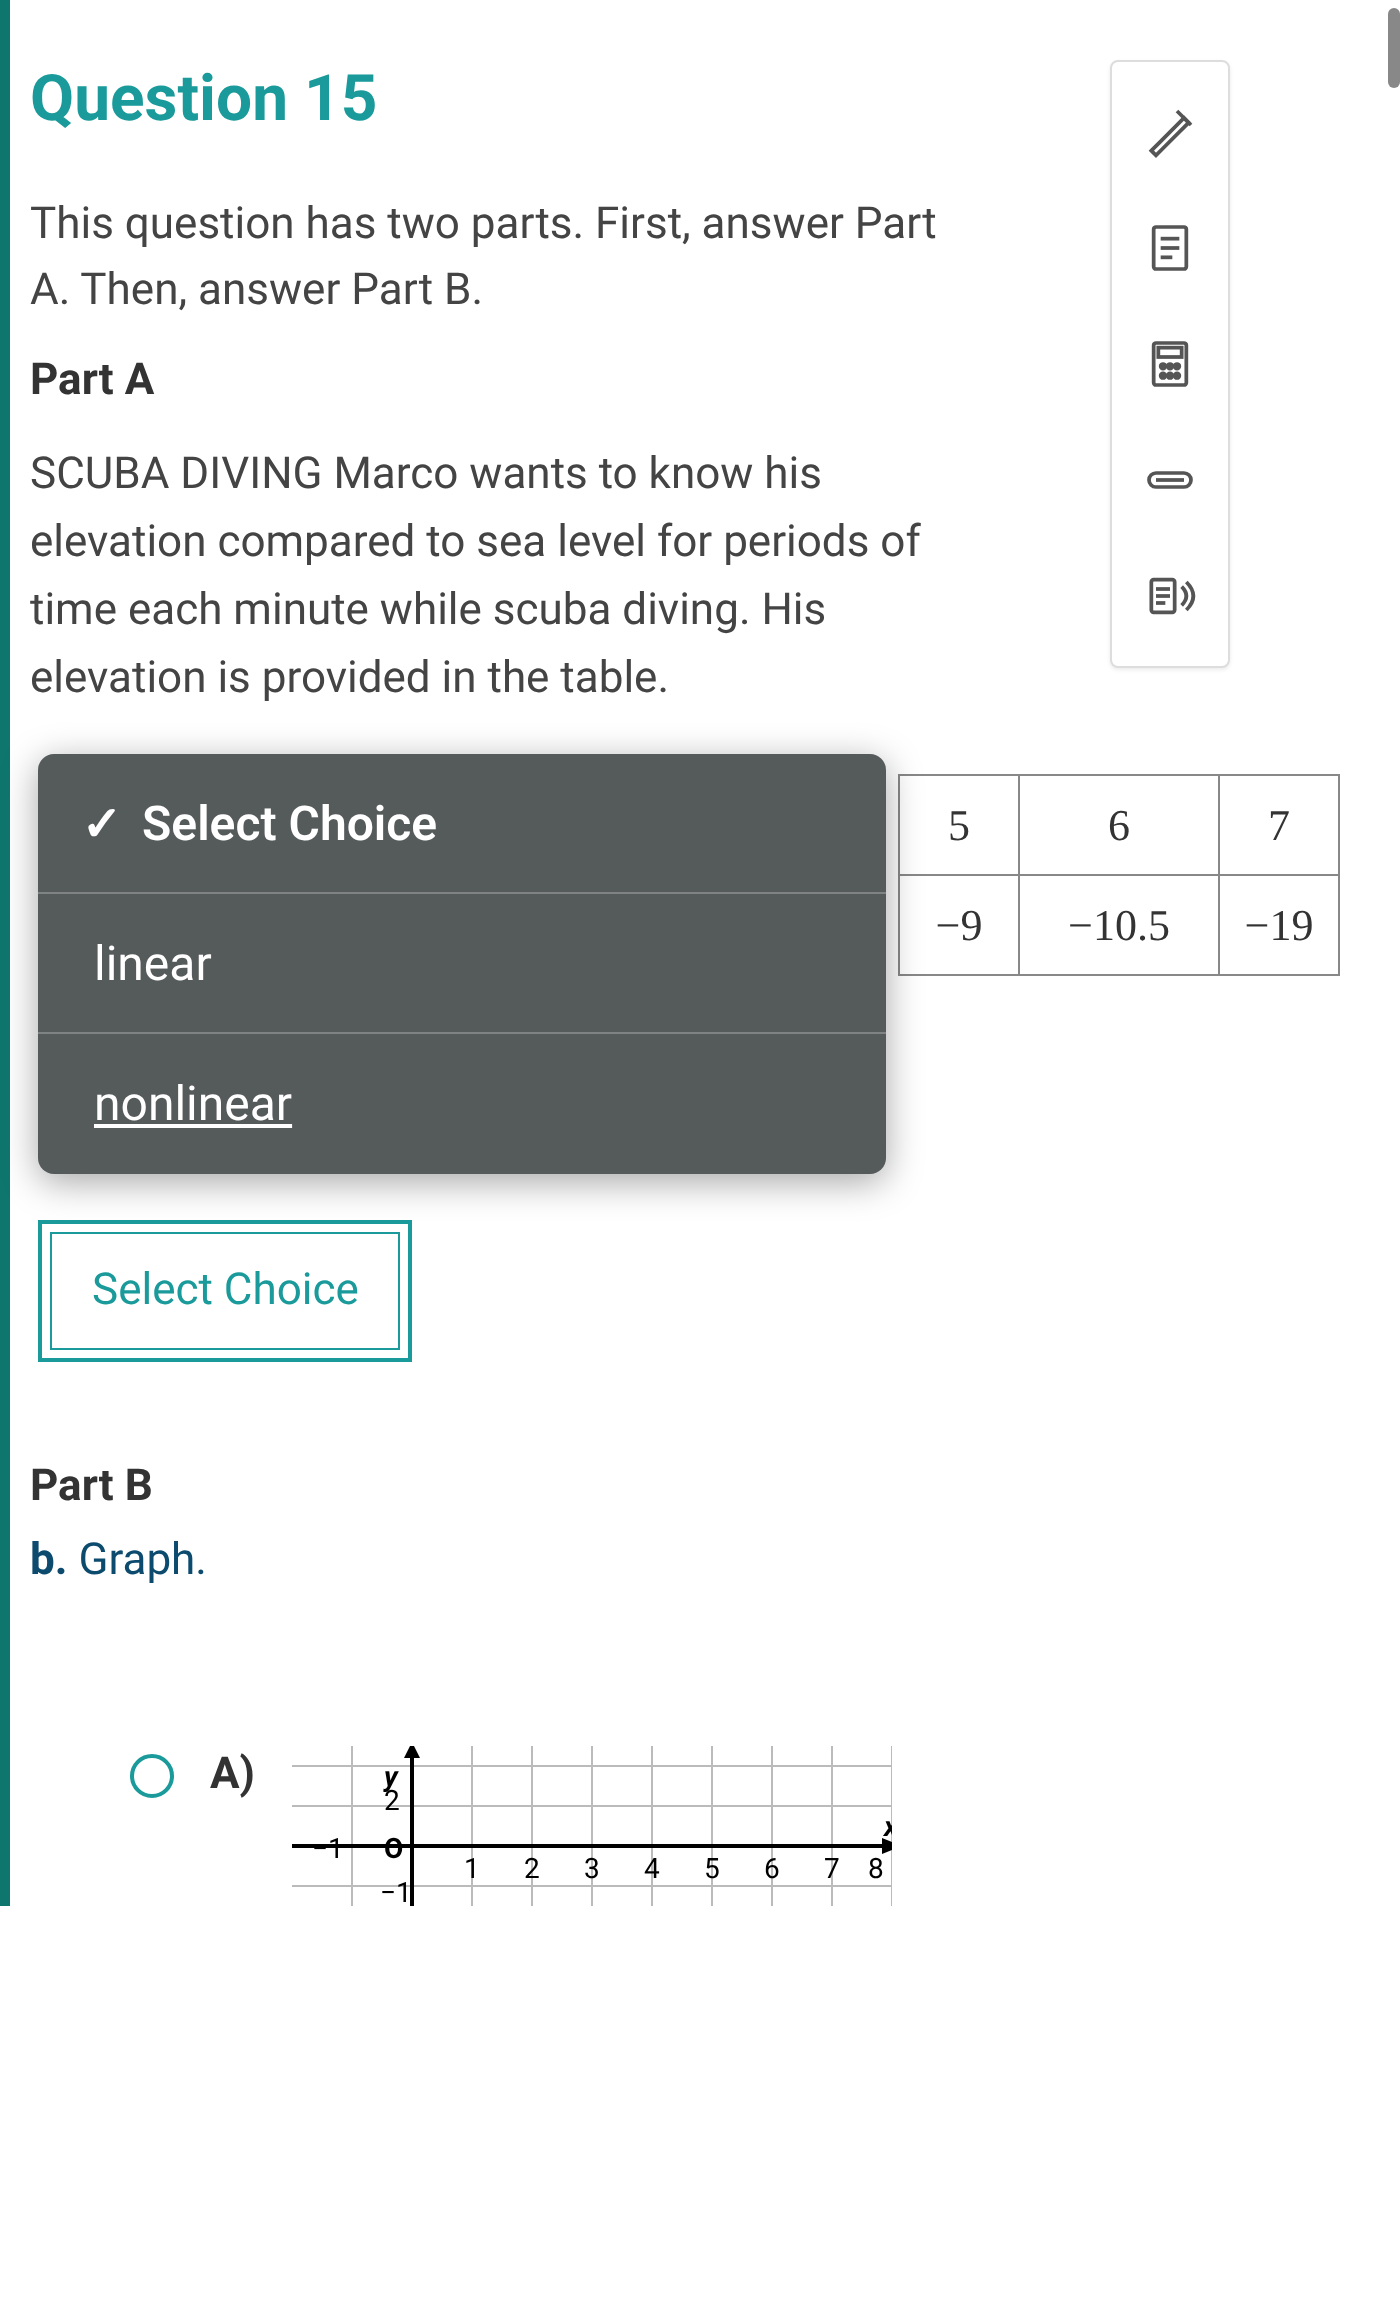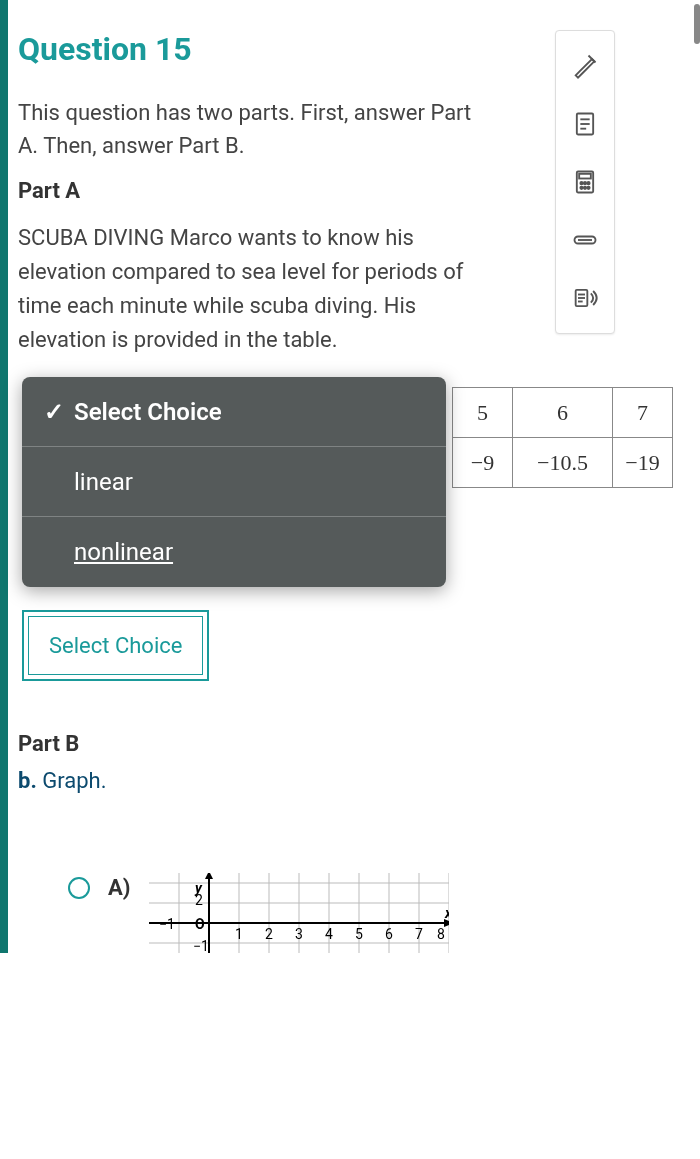"Question 15" .content { border-left: 8px solid #0f766e -> 5px solid #0f766e }
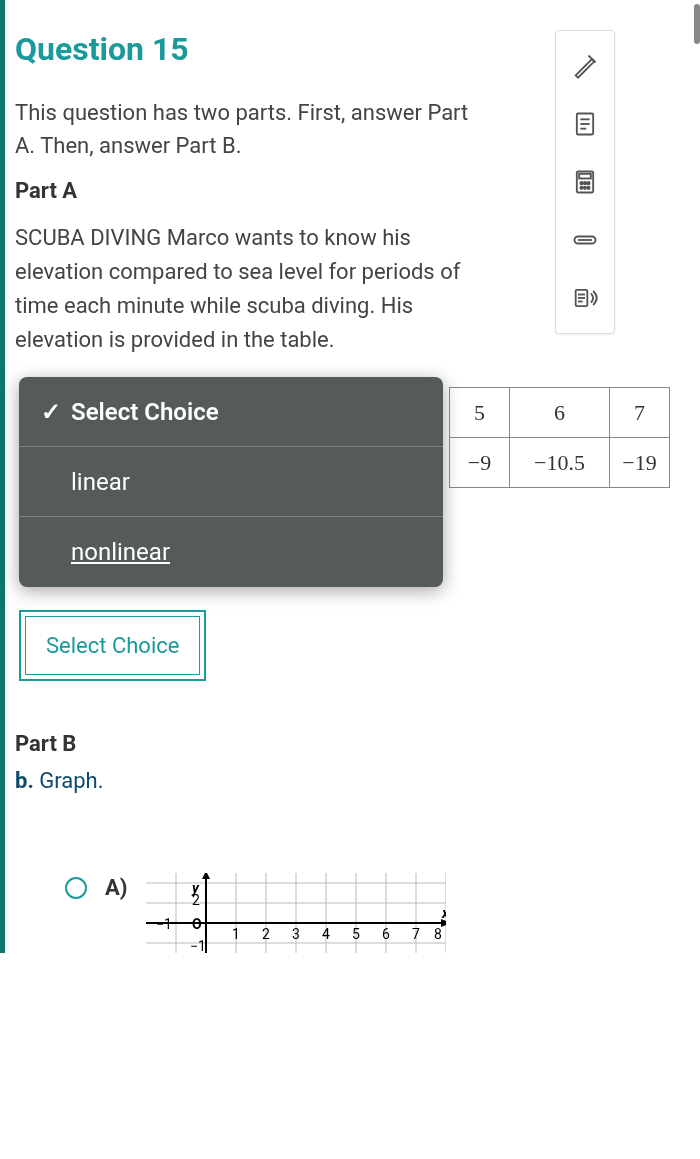"linear" .dd-row.option { padding-left: 52px -> 28px }
